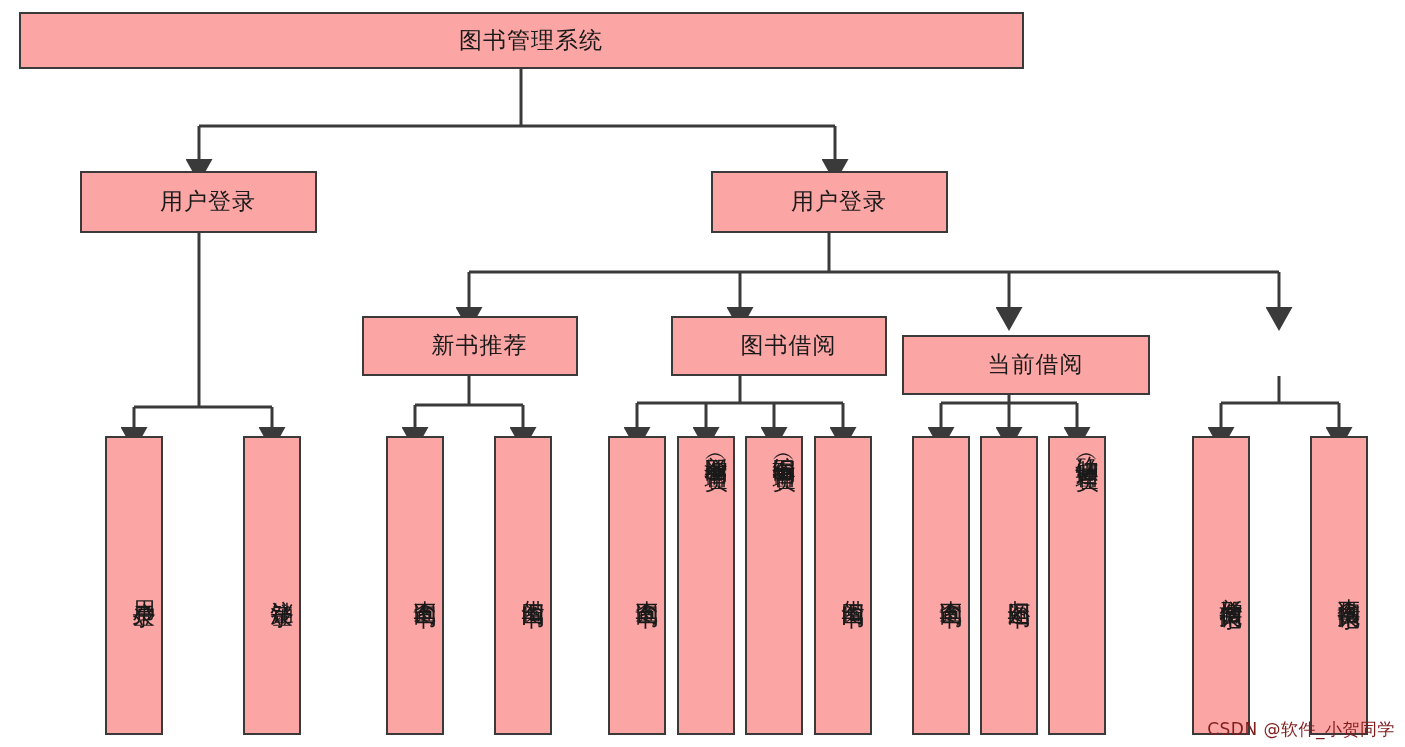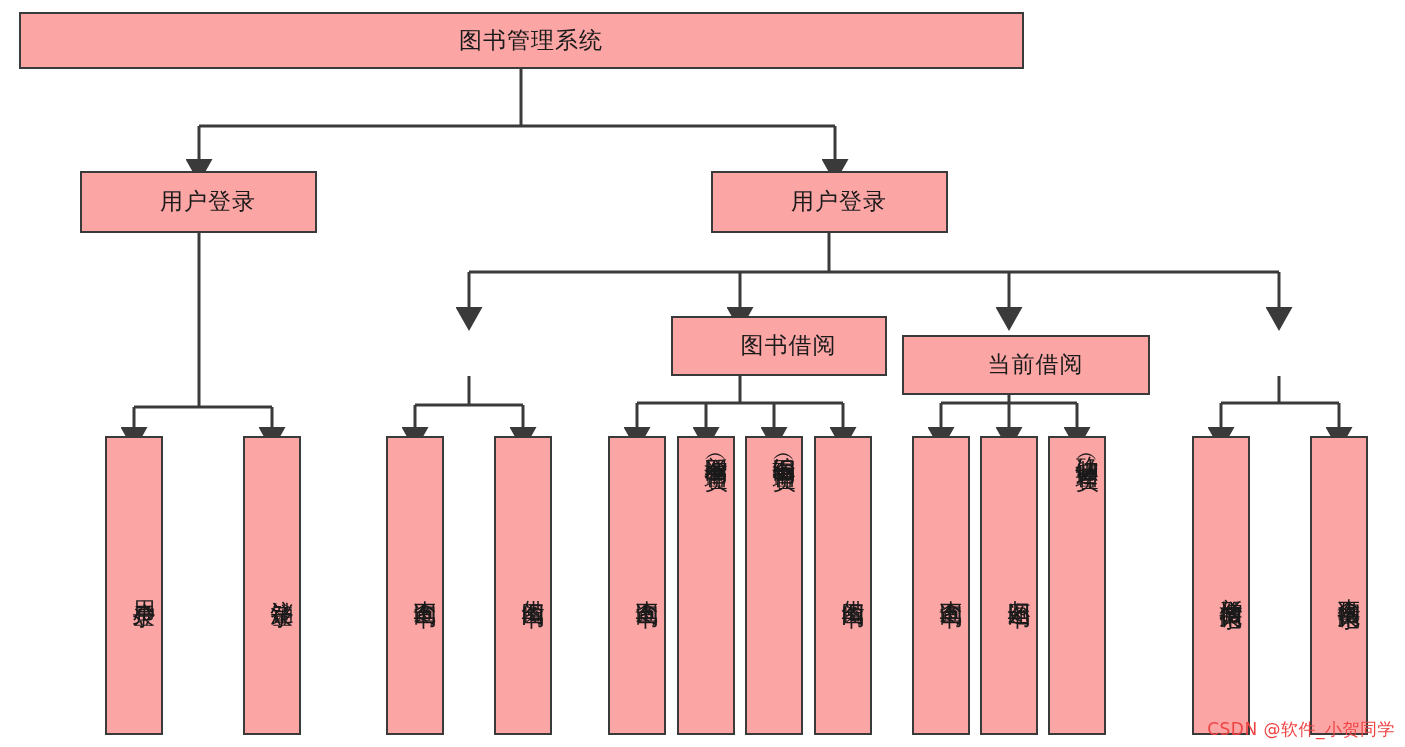"新书推荐" div.node { html: none -> <div> <span>新书推荐</span> </div> }
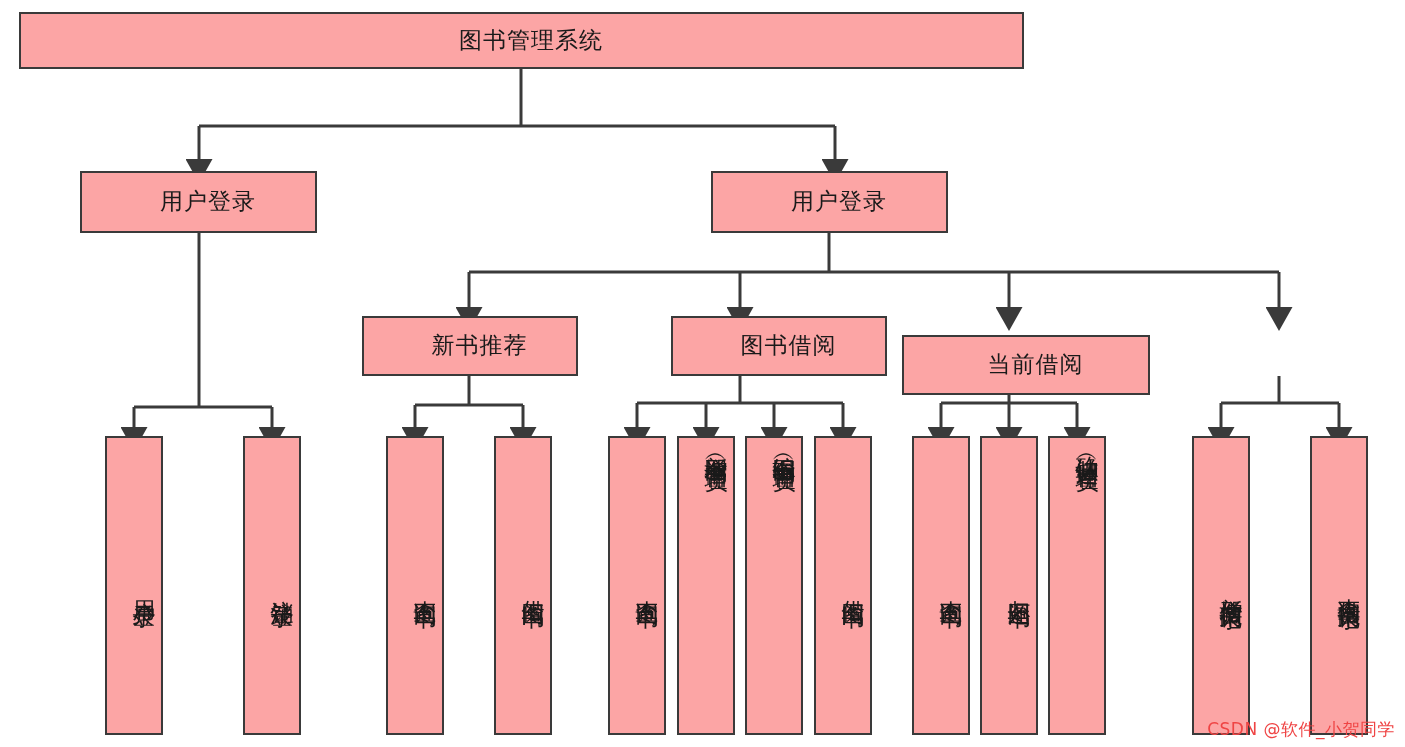"CSDN @软件_小贺同学" .watermark { color: #ef4444 -> #7f1d1d }
